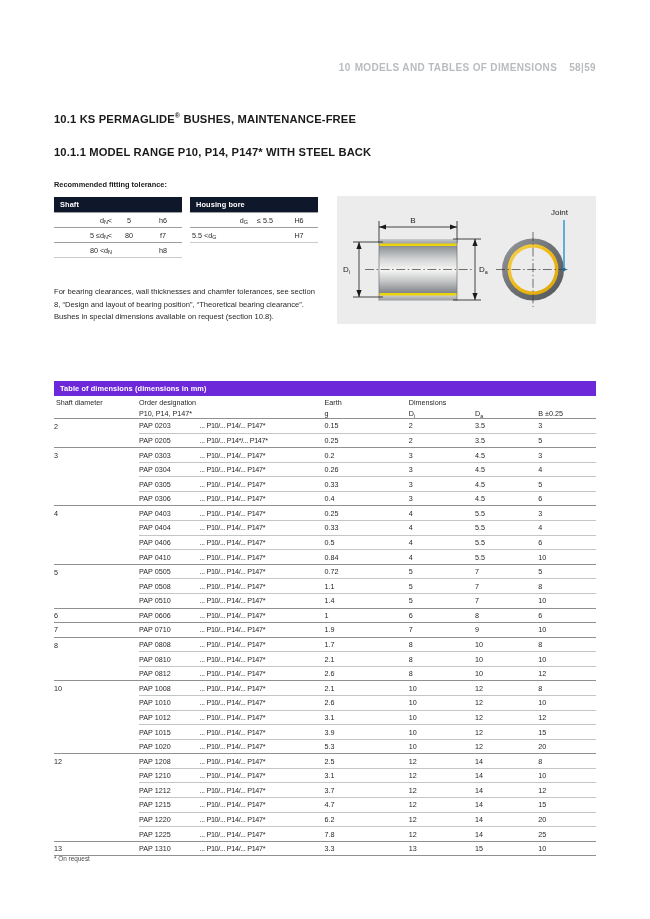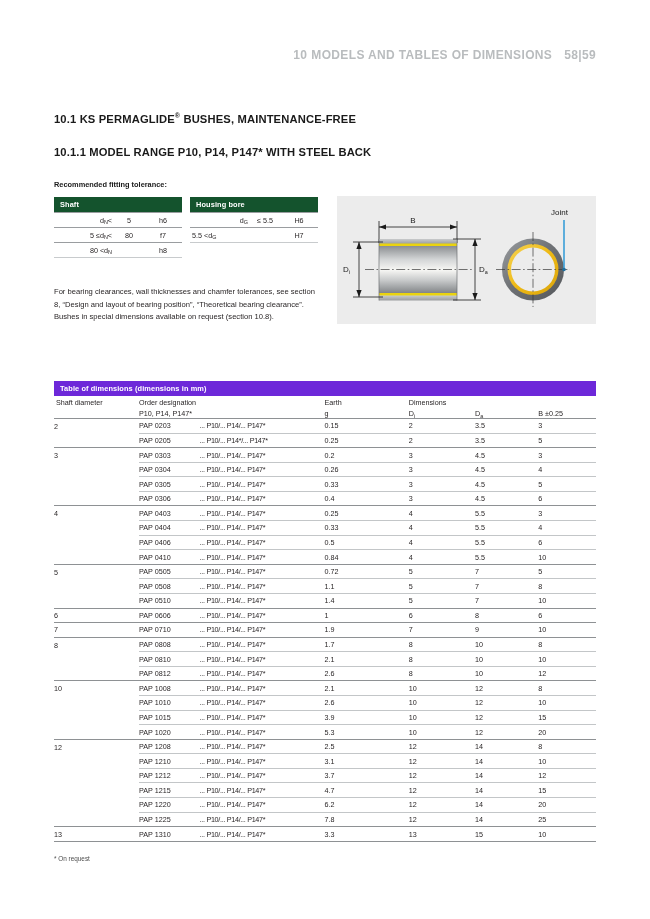"10 MODELS AND TABLES OF" .page-header { font-size: 12px -> 10px; top: 48px -> 62px }
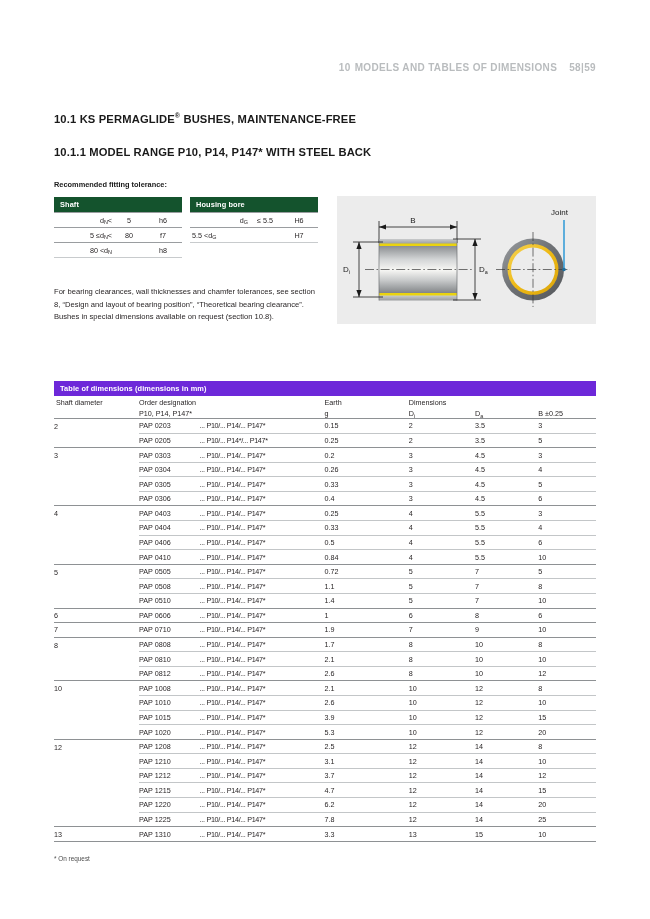"Shaft" .tol-table .thead-cell { background: #14532d -> #0f172a }
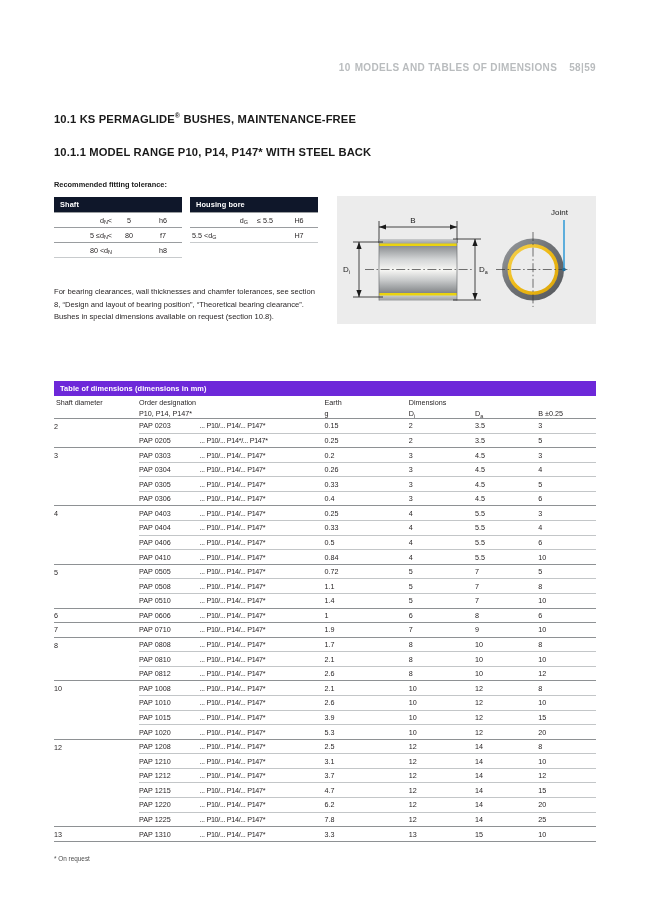"PAP 1012" tr.sub-row { html: none -> <tr> <td></td> <td>PAP 1012</td> <td>... P10/... P14/... P147*</td> <td>3.1</td> <td>10</td> <td>12</td> <td>12</td> </tr> }
